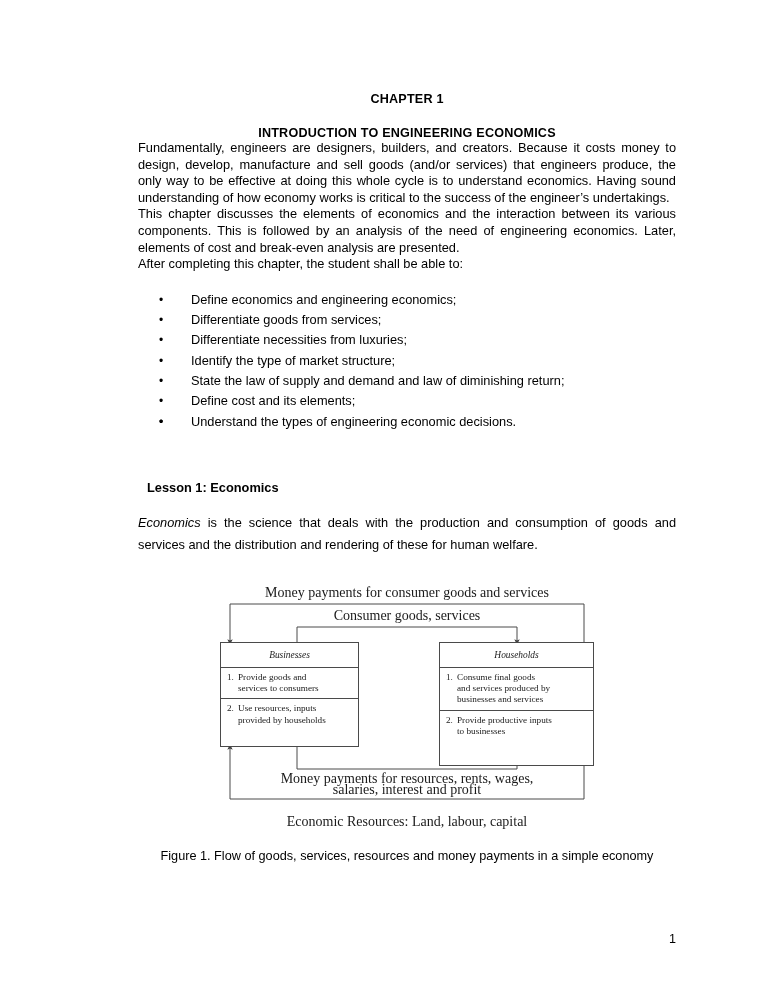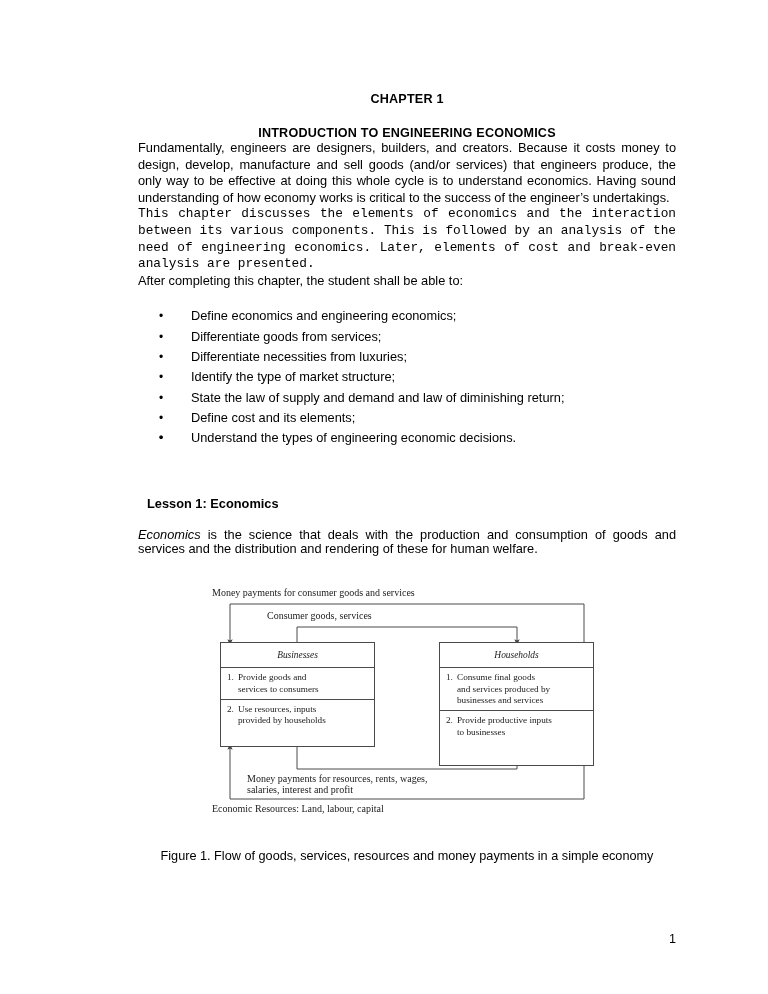"This chapter discusses the elements" .para-2 { font-family: Liberation Mono, monospace -> none }
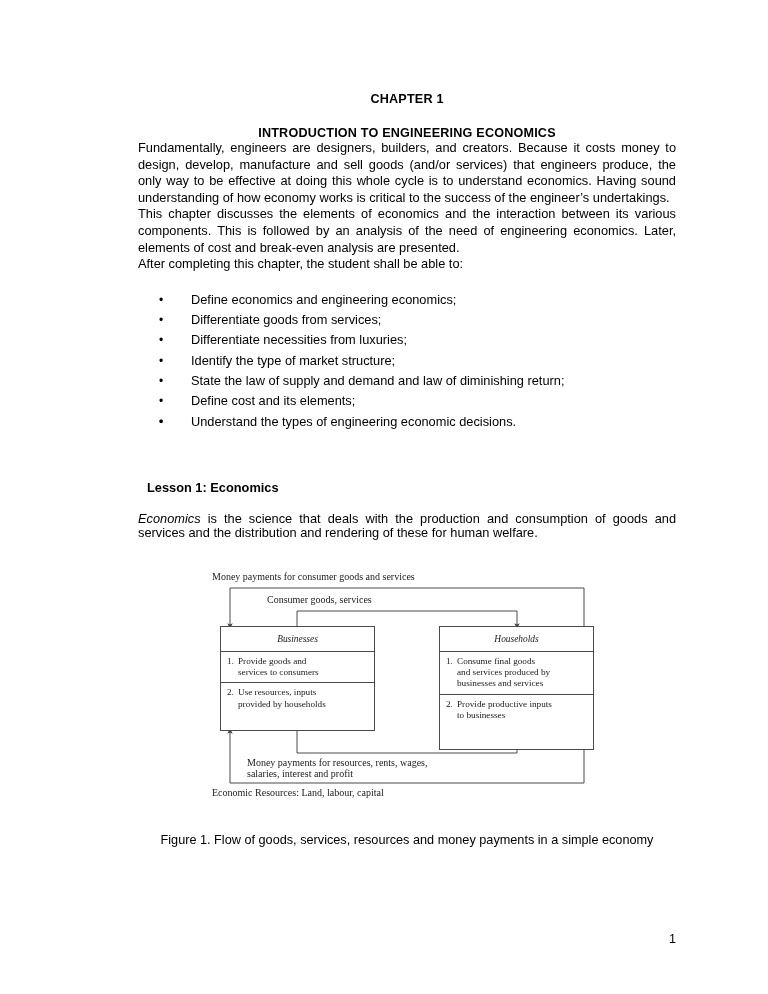"Economics is the science that" .para-econ { line-height: 14px -> 22px }
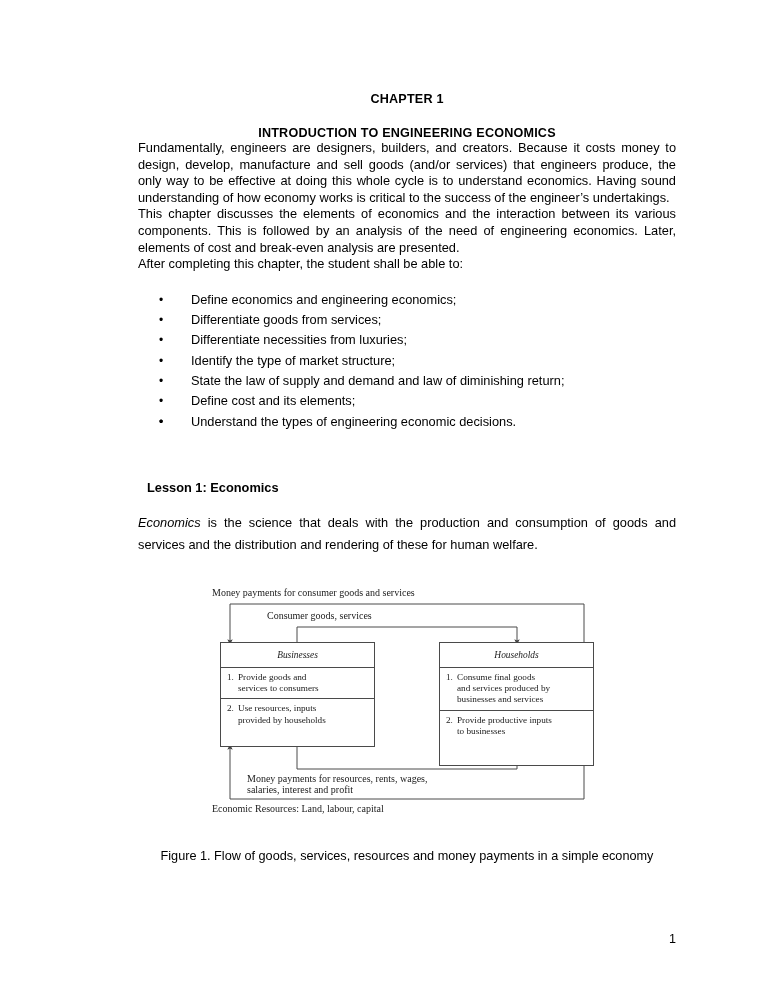"Money payments for consumer goods" .dlabel { font-size: 10px -> 14px; text-align: left -> center }
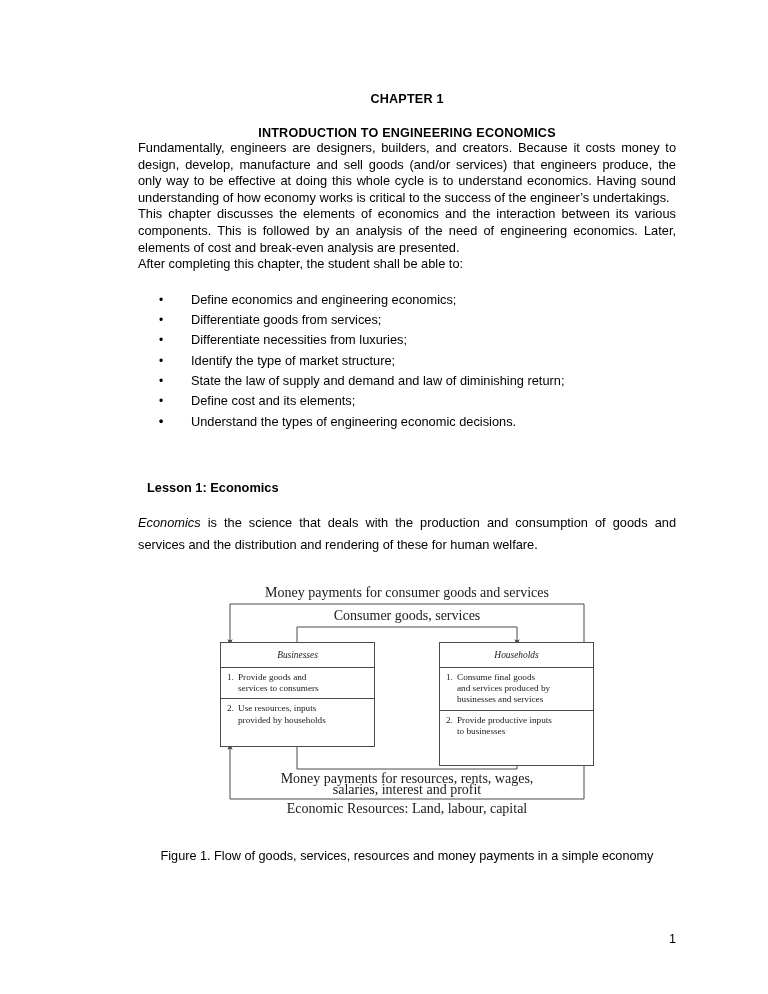"Businesses" div.ebox { width: 155px -> 139px }
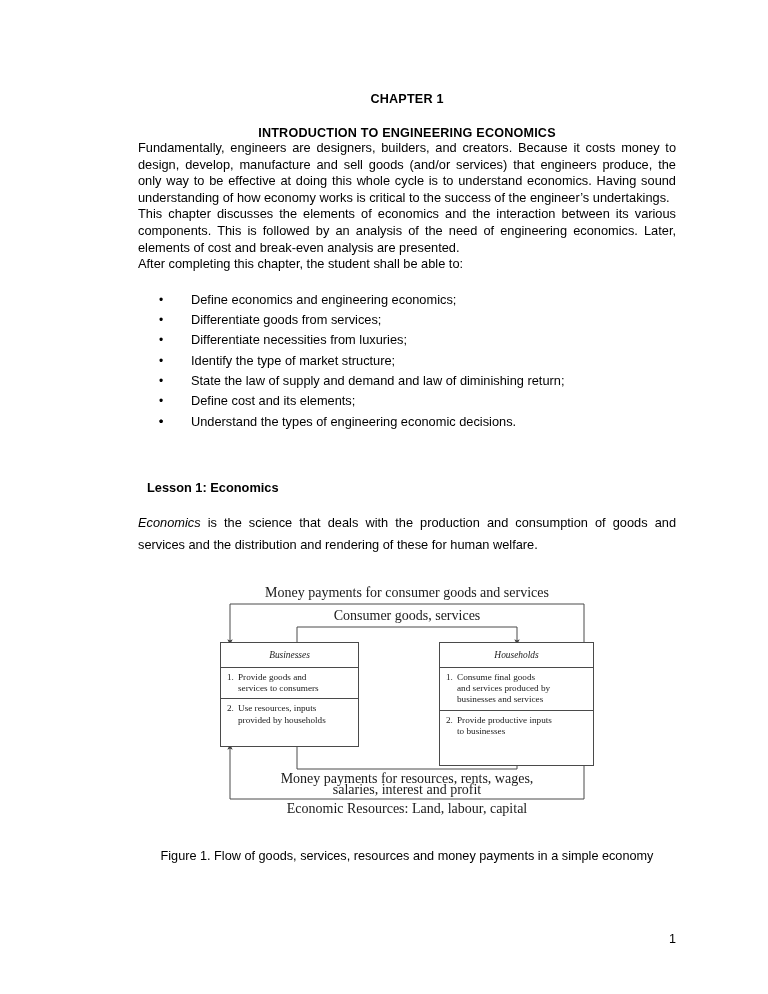"Economic Resources: Land, labour," div.dlabel { top: 216px -> 229px }
